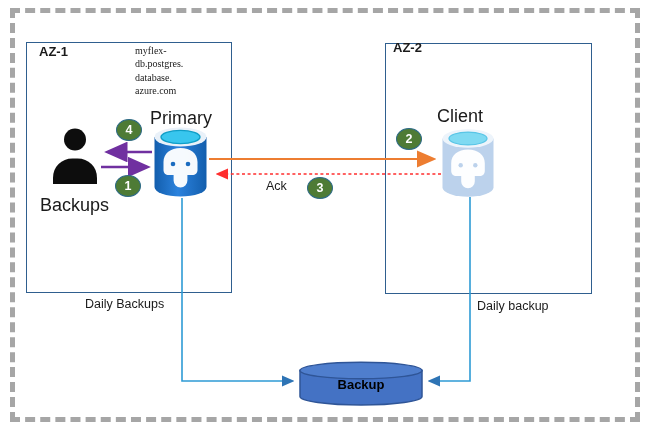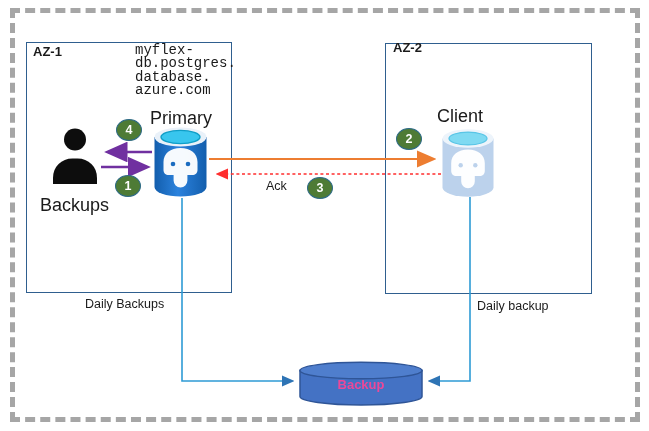"AZ-1" .az1-label { left: 33px -> 39px }
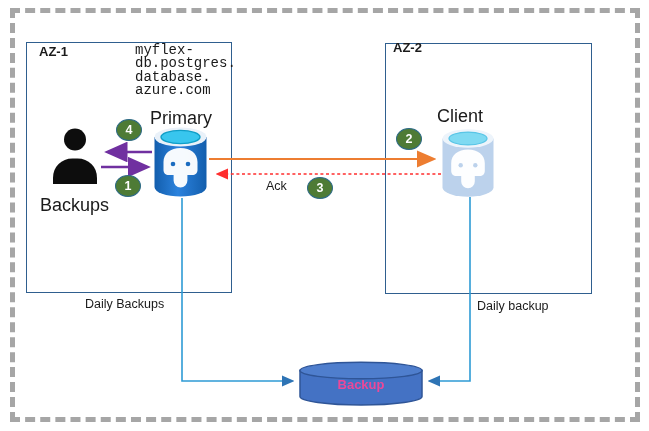"myflex-" .hostname { font-family: Liberation Mono, monospace -> Liberation Serif, serif; font-size: 14px -> 10px }
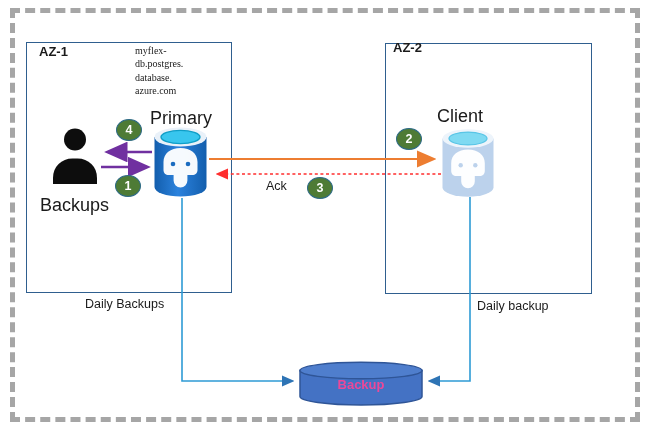"Backup" .backup-label { color: #ec4899 -> #000000 }
